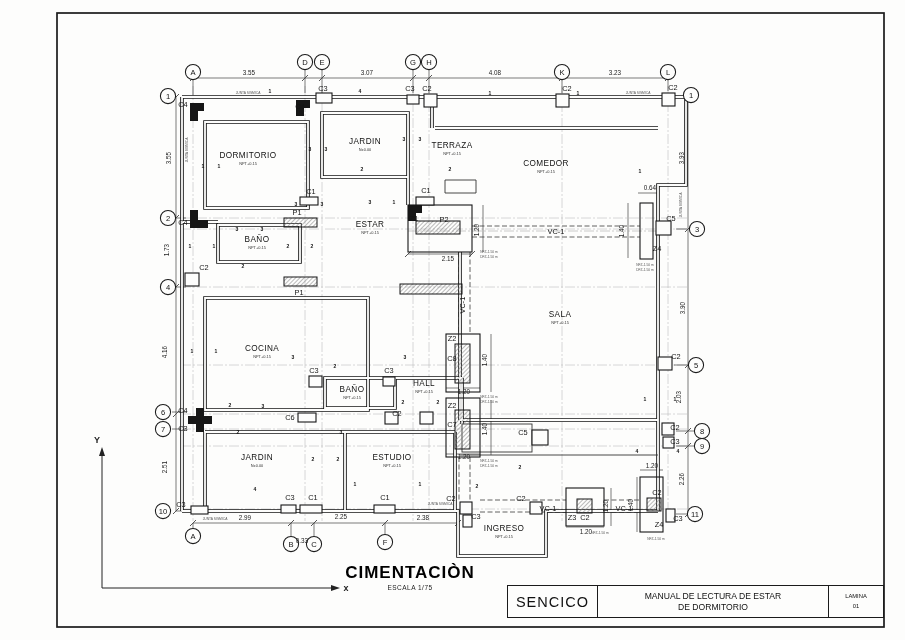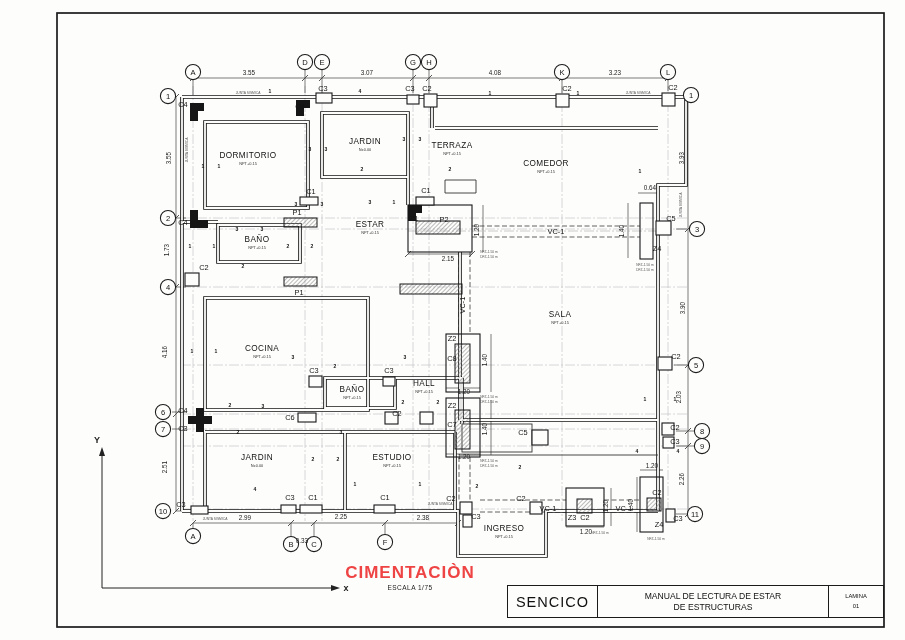"CIMENTACIÒN" .dtitle .t1 { color: #ef4444 -> #000000 }
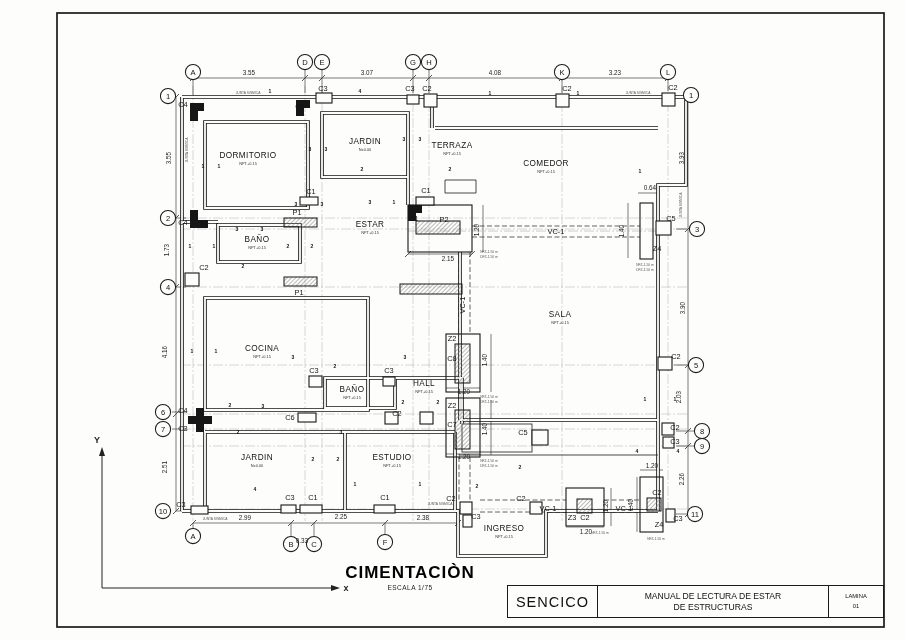"DE ESTRUCTURAS" div { text: ESTRUCTURAS -> DORMITORIO }
